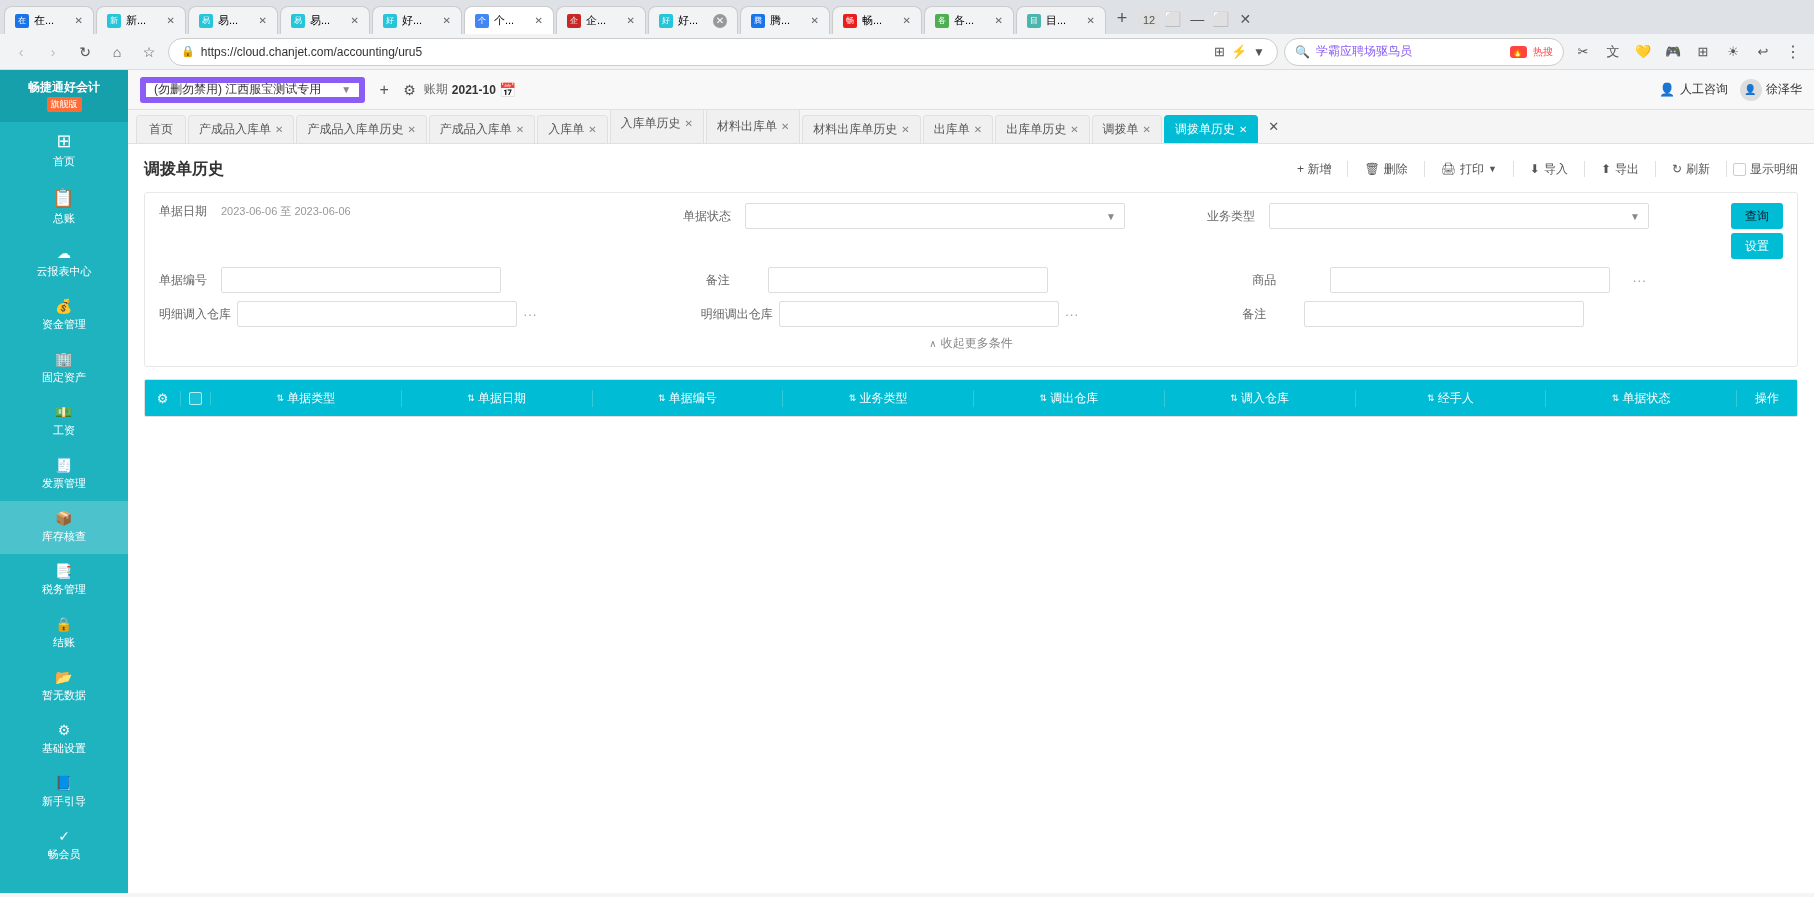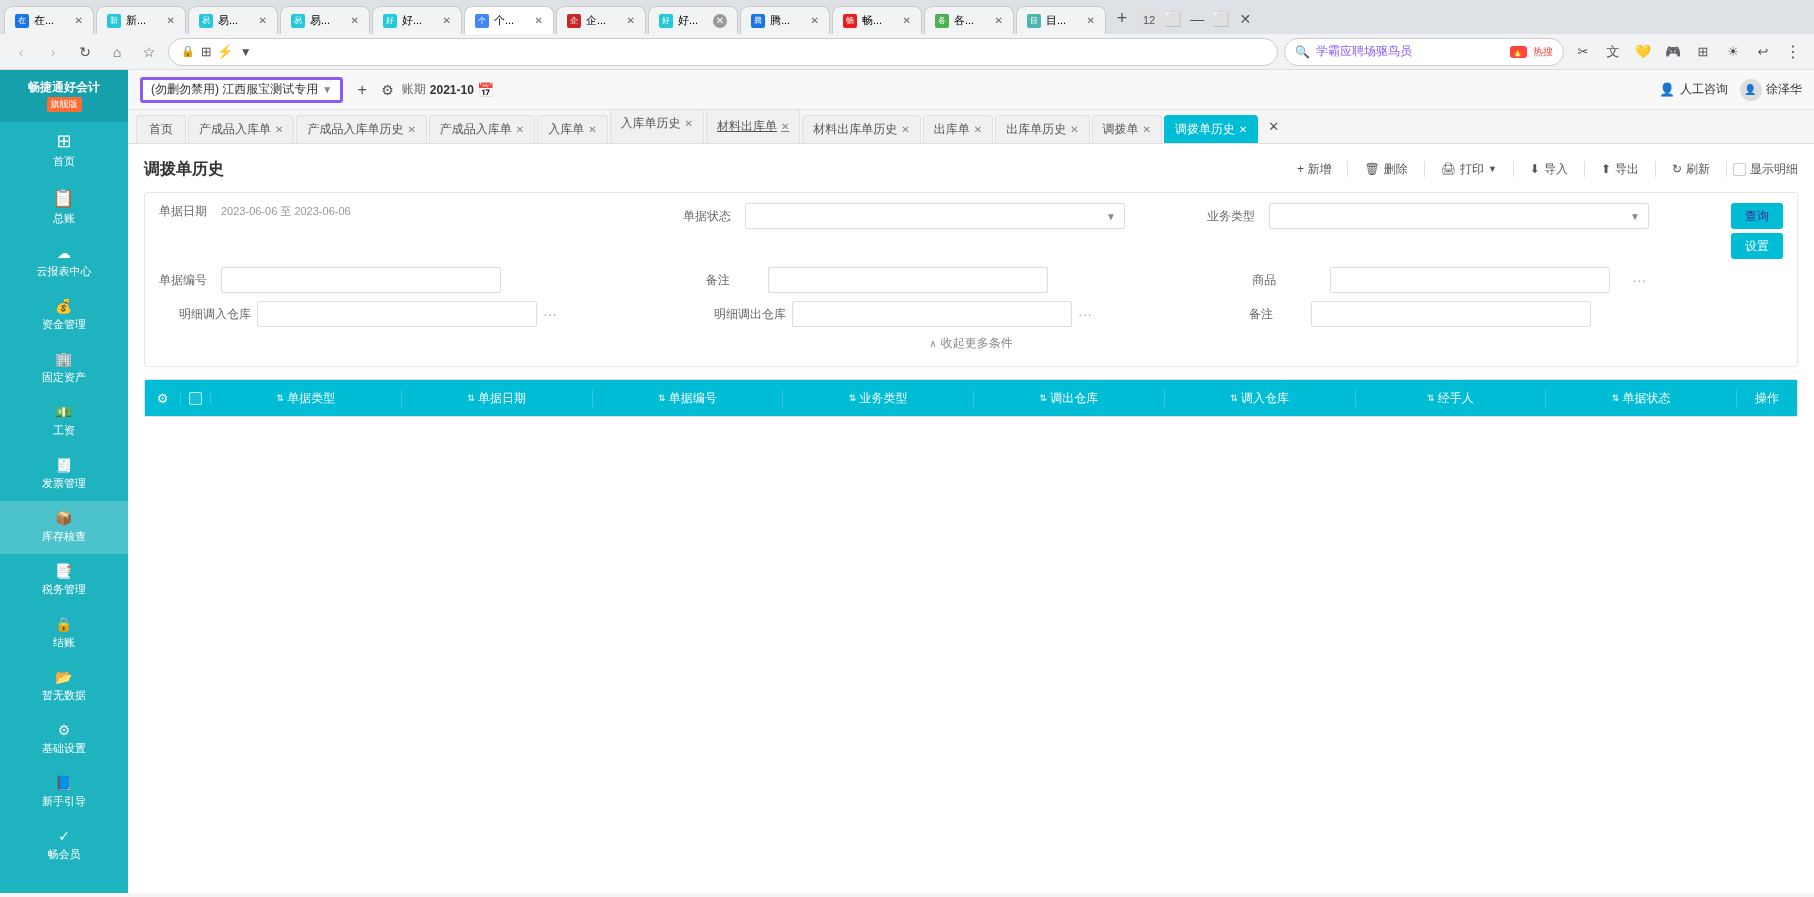"https://cloud.chanjet.com/accounting/uru" span { html: none -> <span>https://cloud.chanjet.com/accounting/uru5</span> }
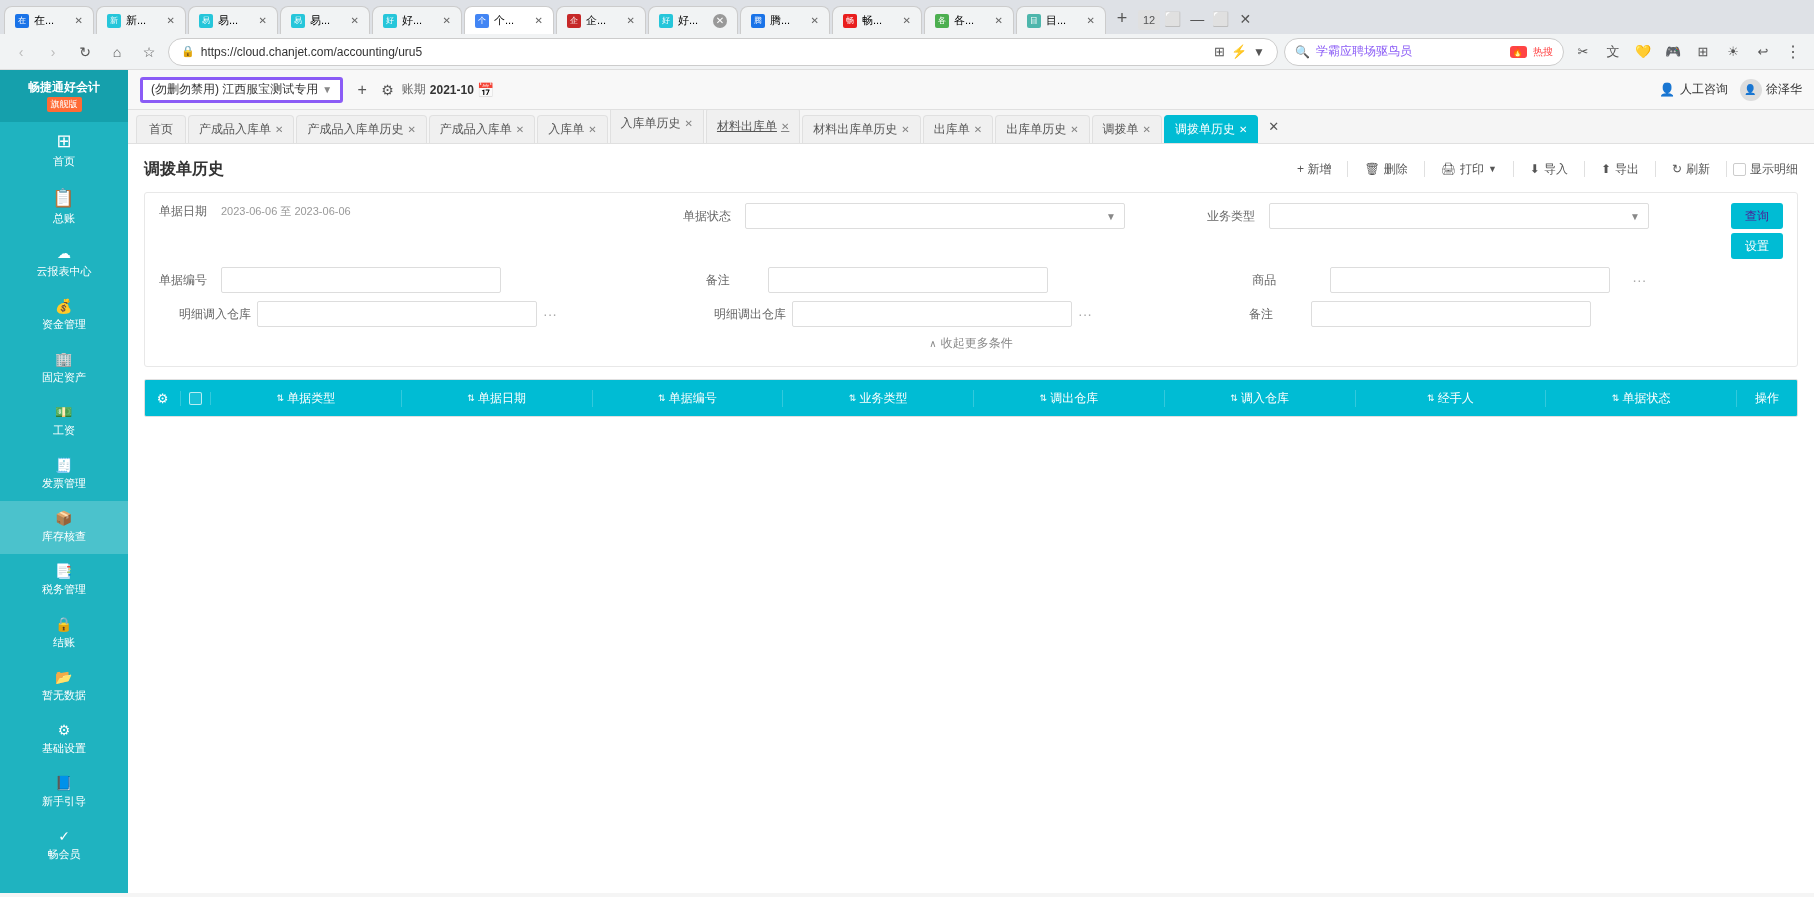"(勿删勿禁用) 江西服宝测试专用" div { border: 3px solid #8b5cf6 -> 6px solid #8b5cf6; gap: 4px -> 20px }
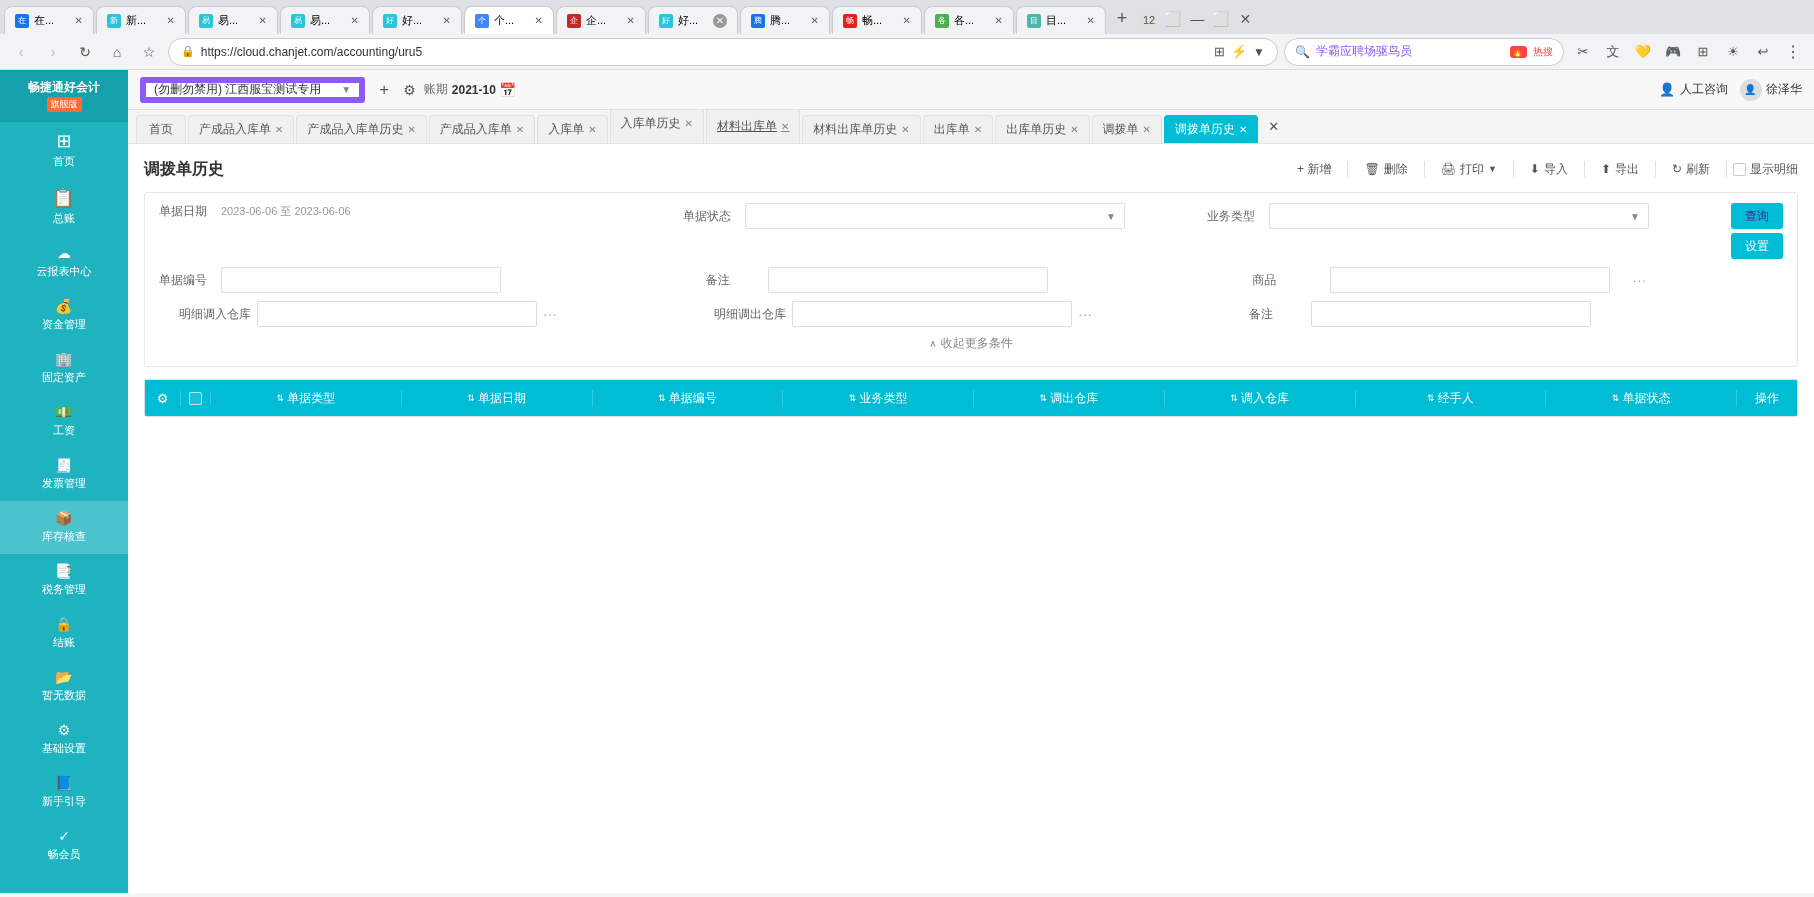"材料出库单" div { text-decoration: underline -> none }
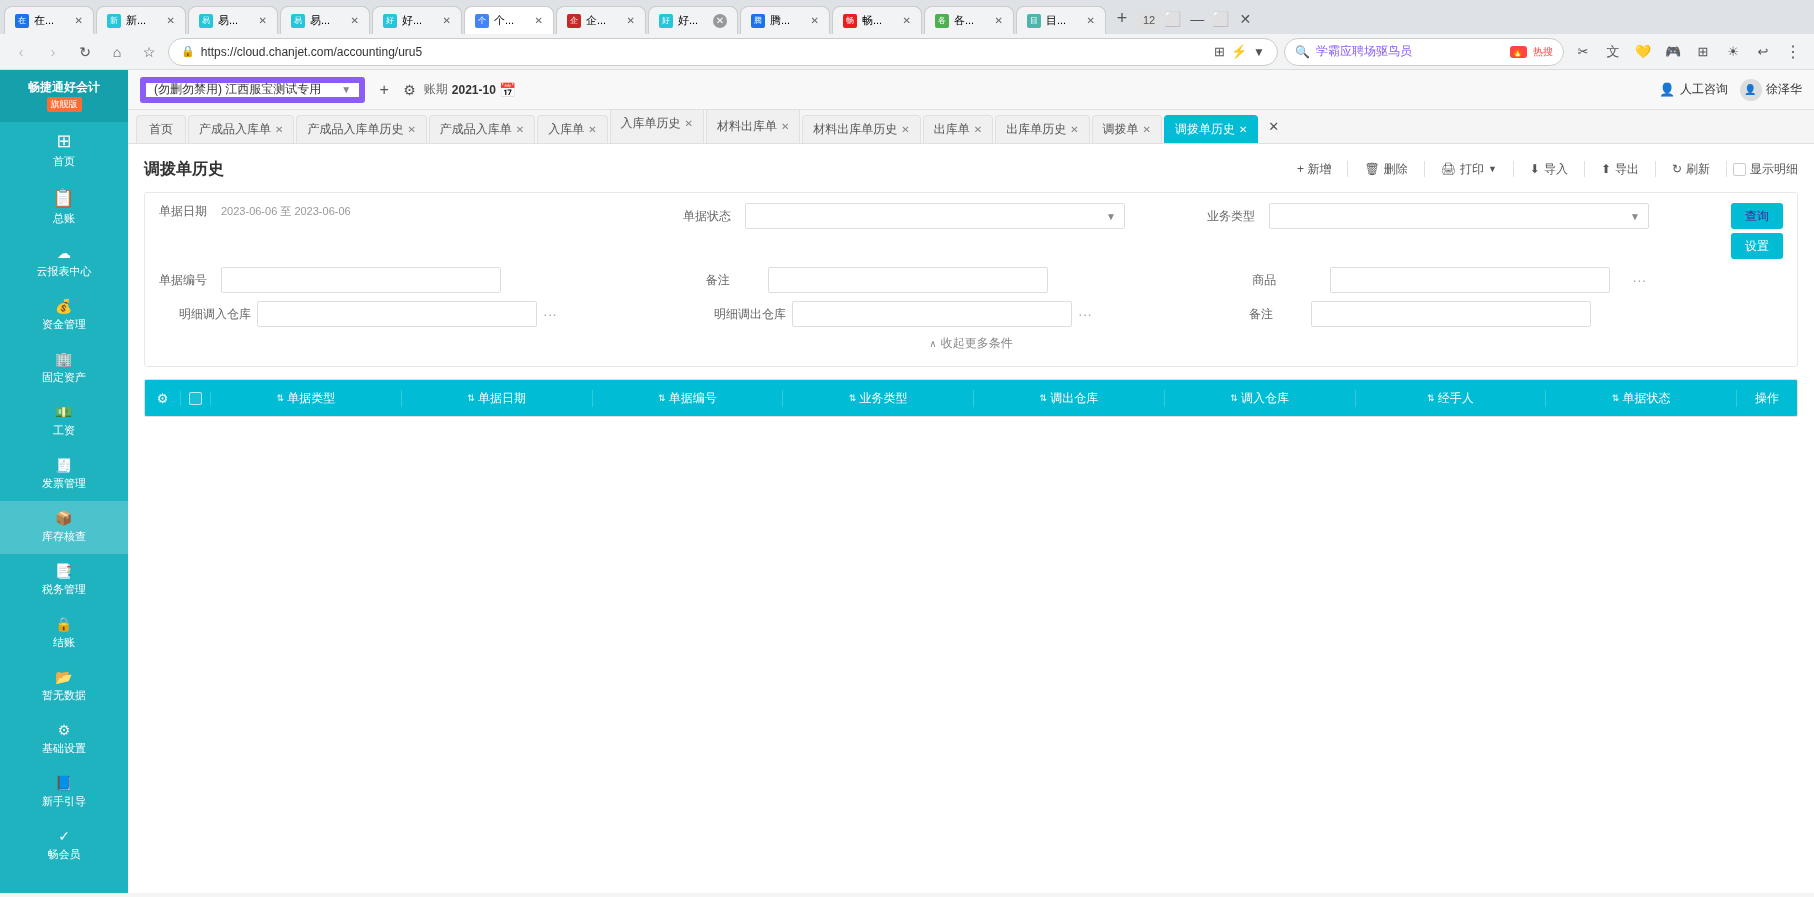"查询" button { color: #4c1d95 -> #0f172a }
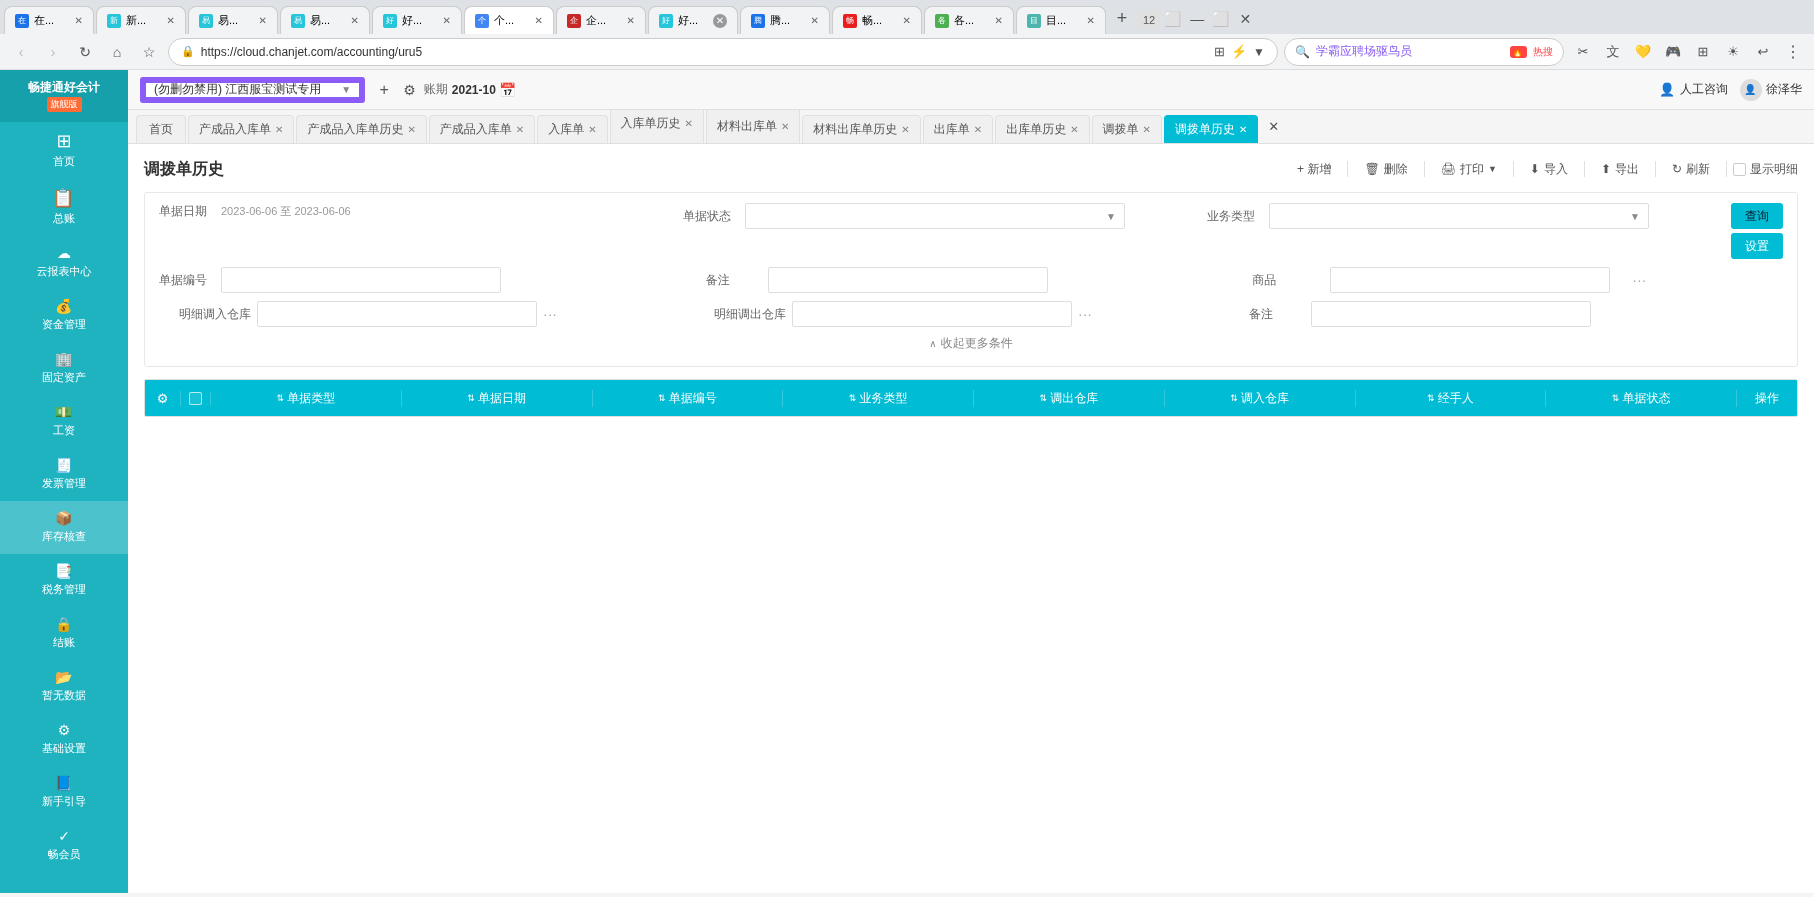"明细调入仓库" div { margin-left: 20px -> none }
